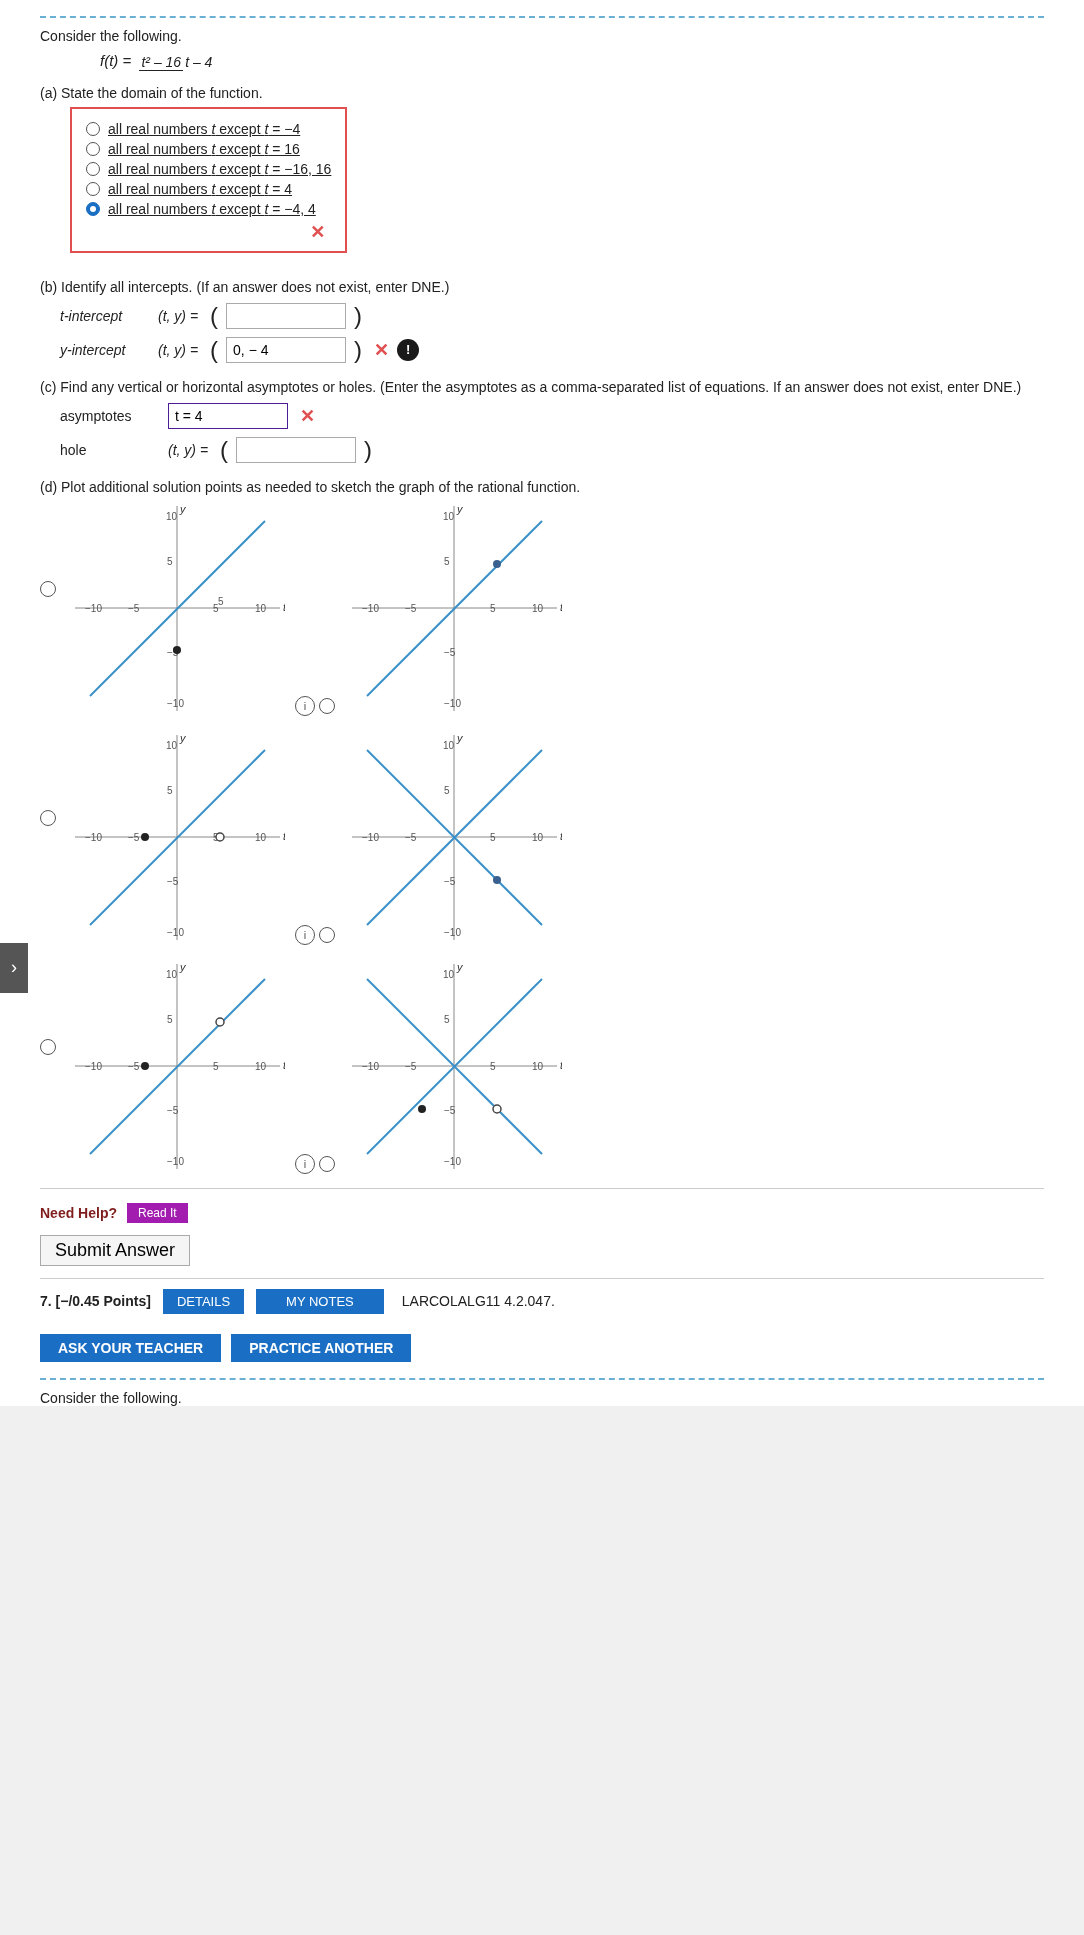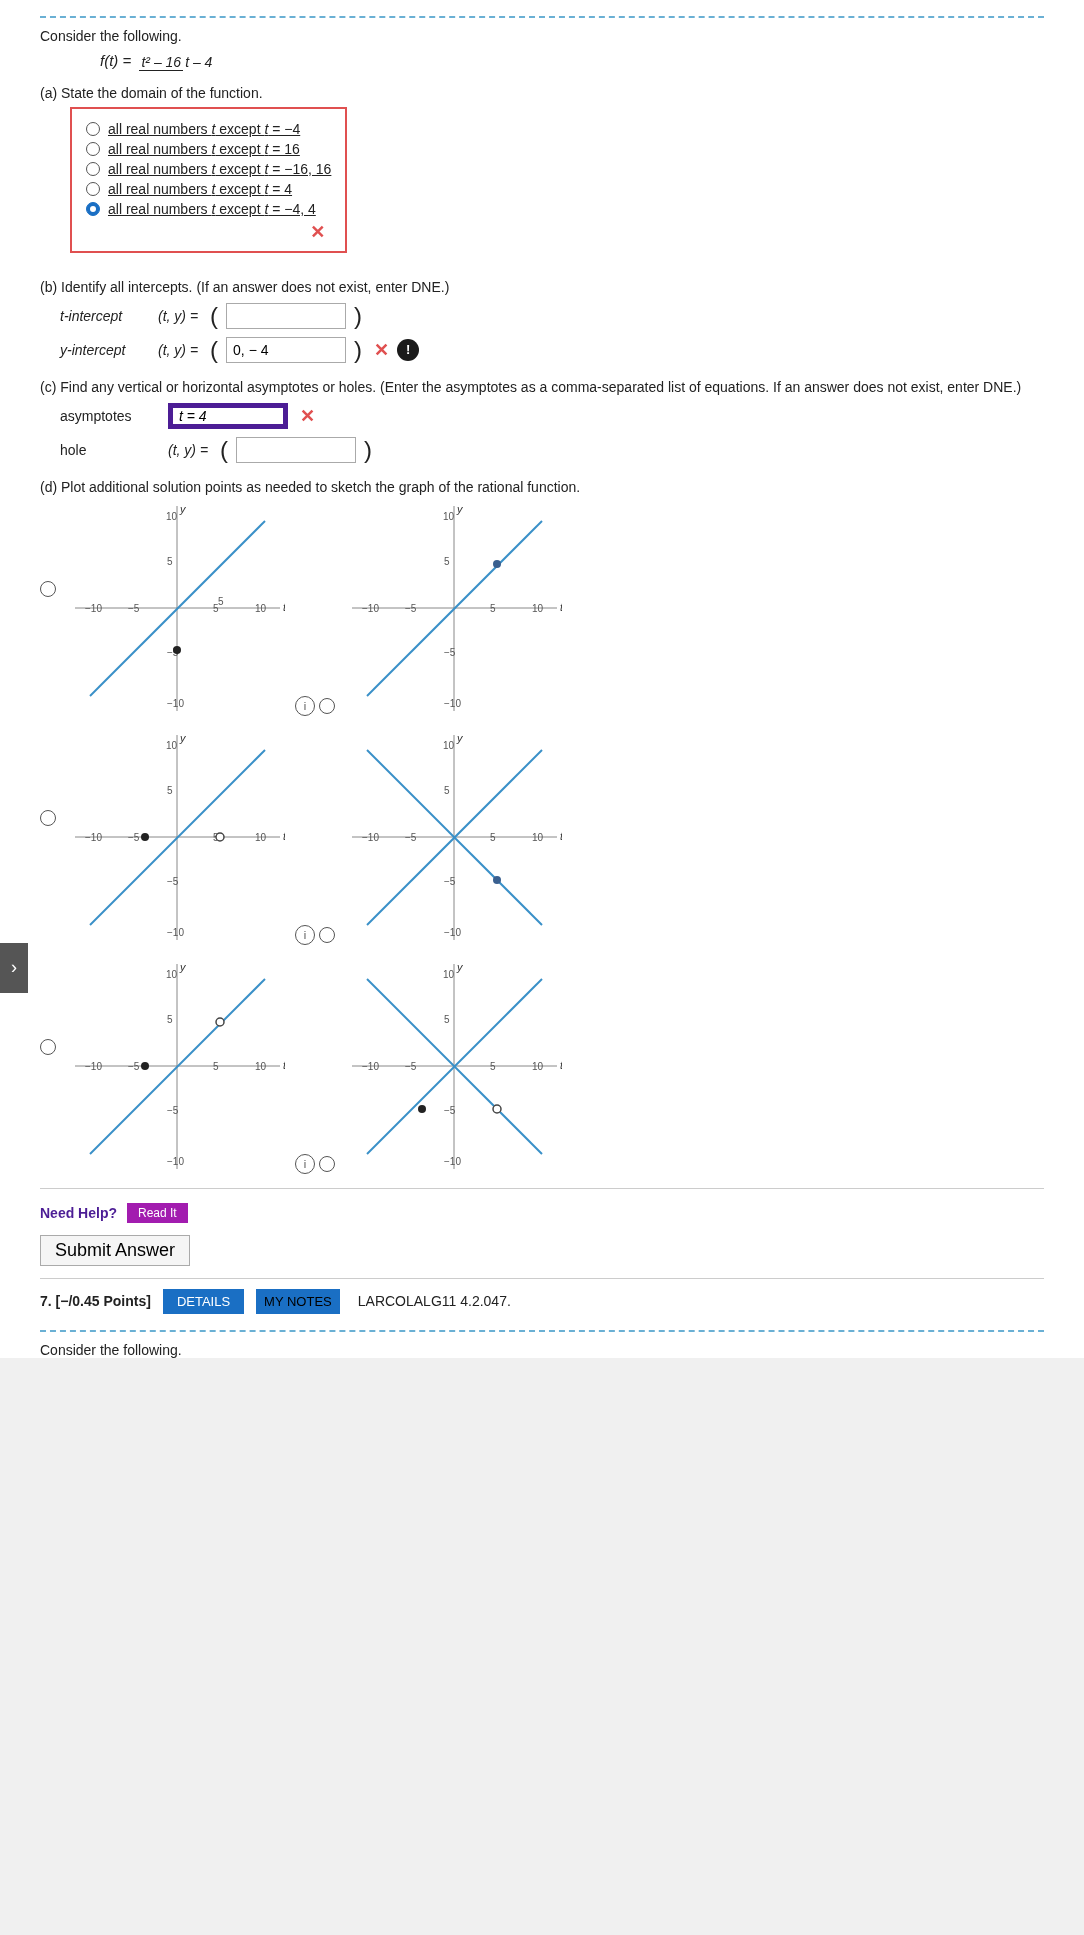"t = 4" .input-box-wide { border: 5px solid #4c1d95 -> 1px solid #4c1d95; font-style: italic -> none }
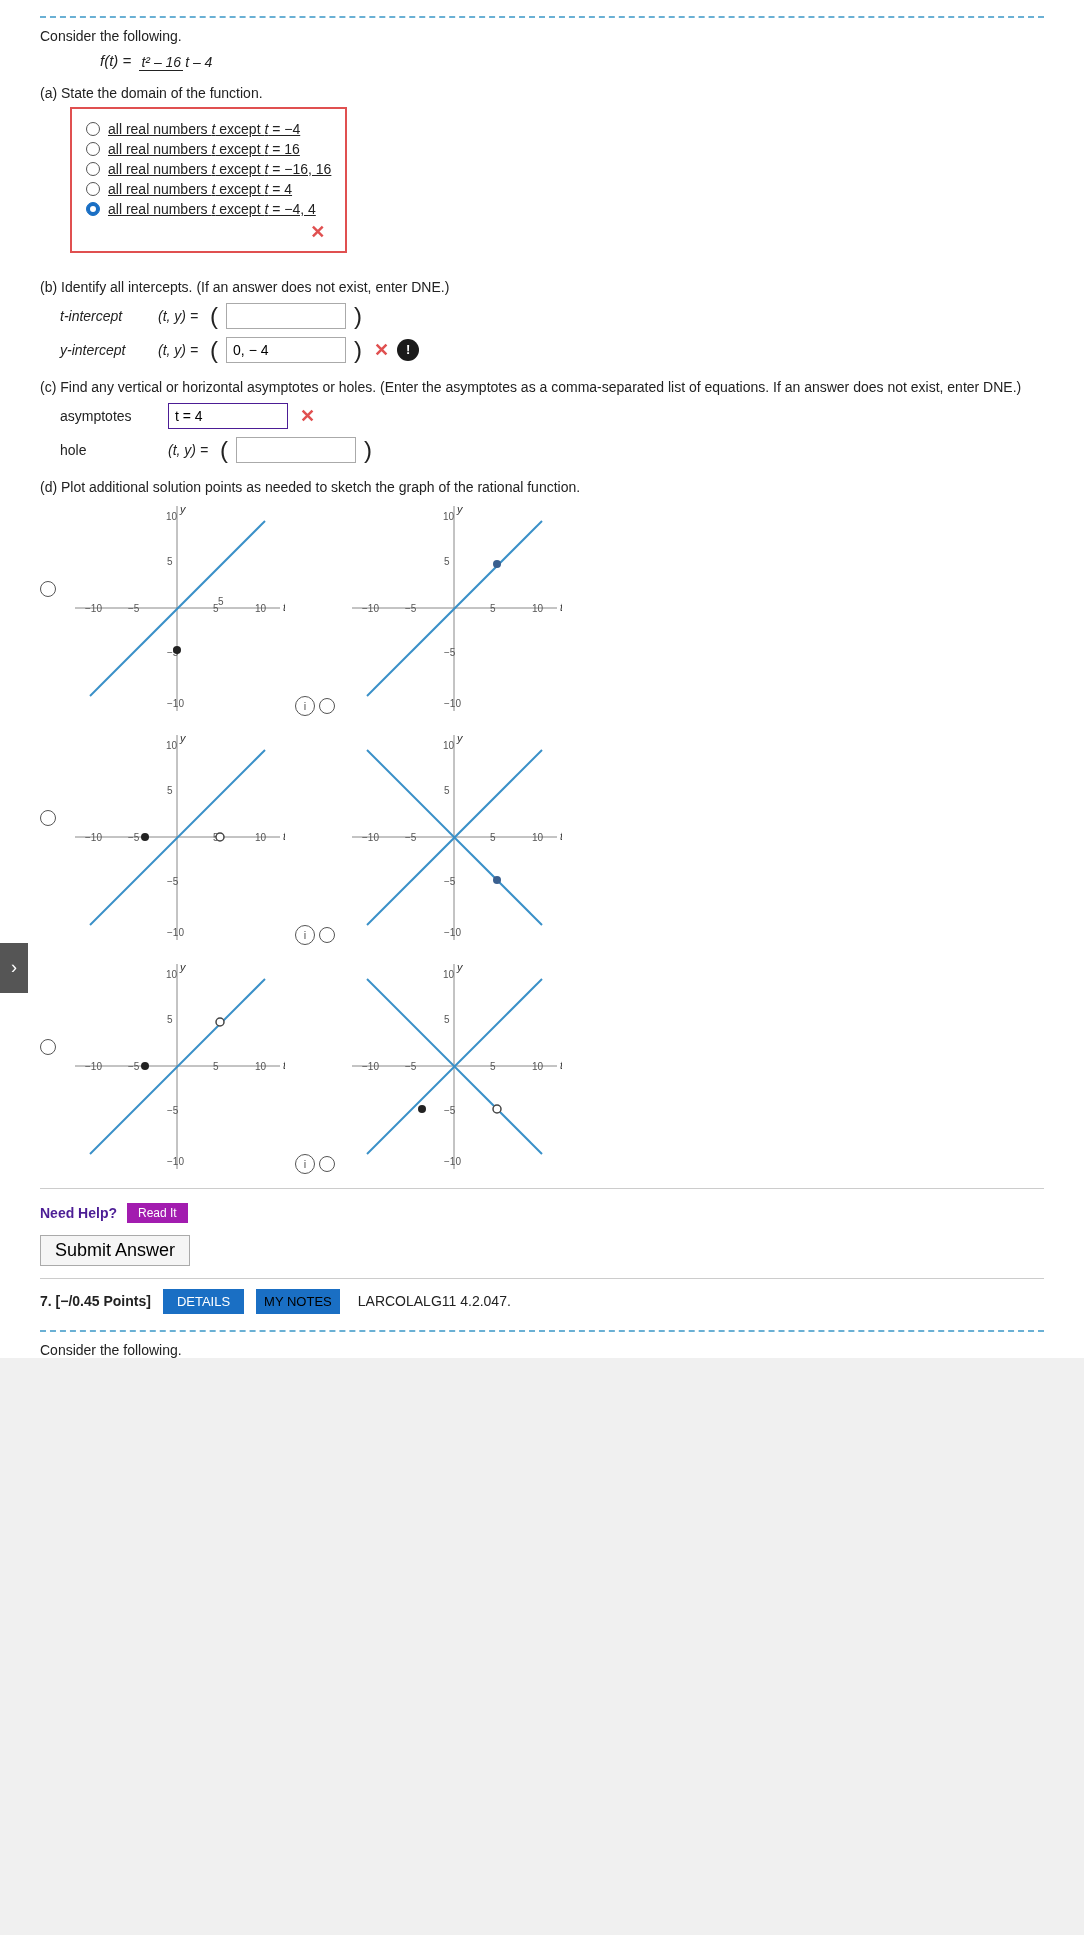"Need Help?" .need-help-text { color: #4c1d95 -> #7f1d1d }
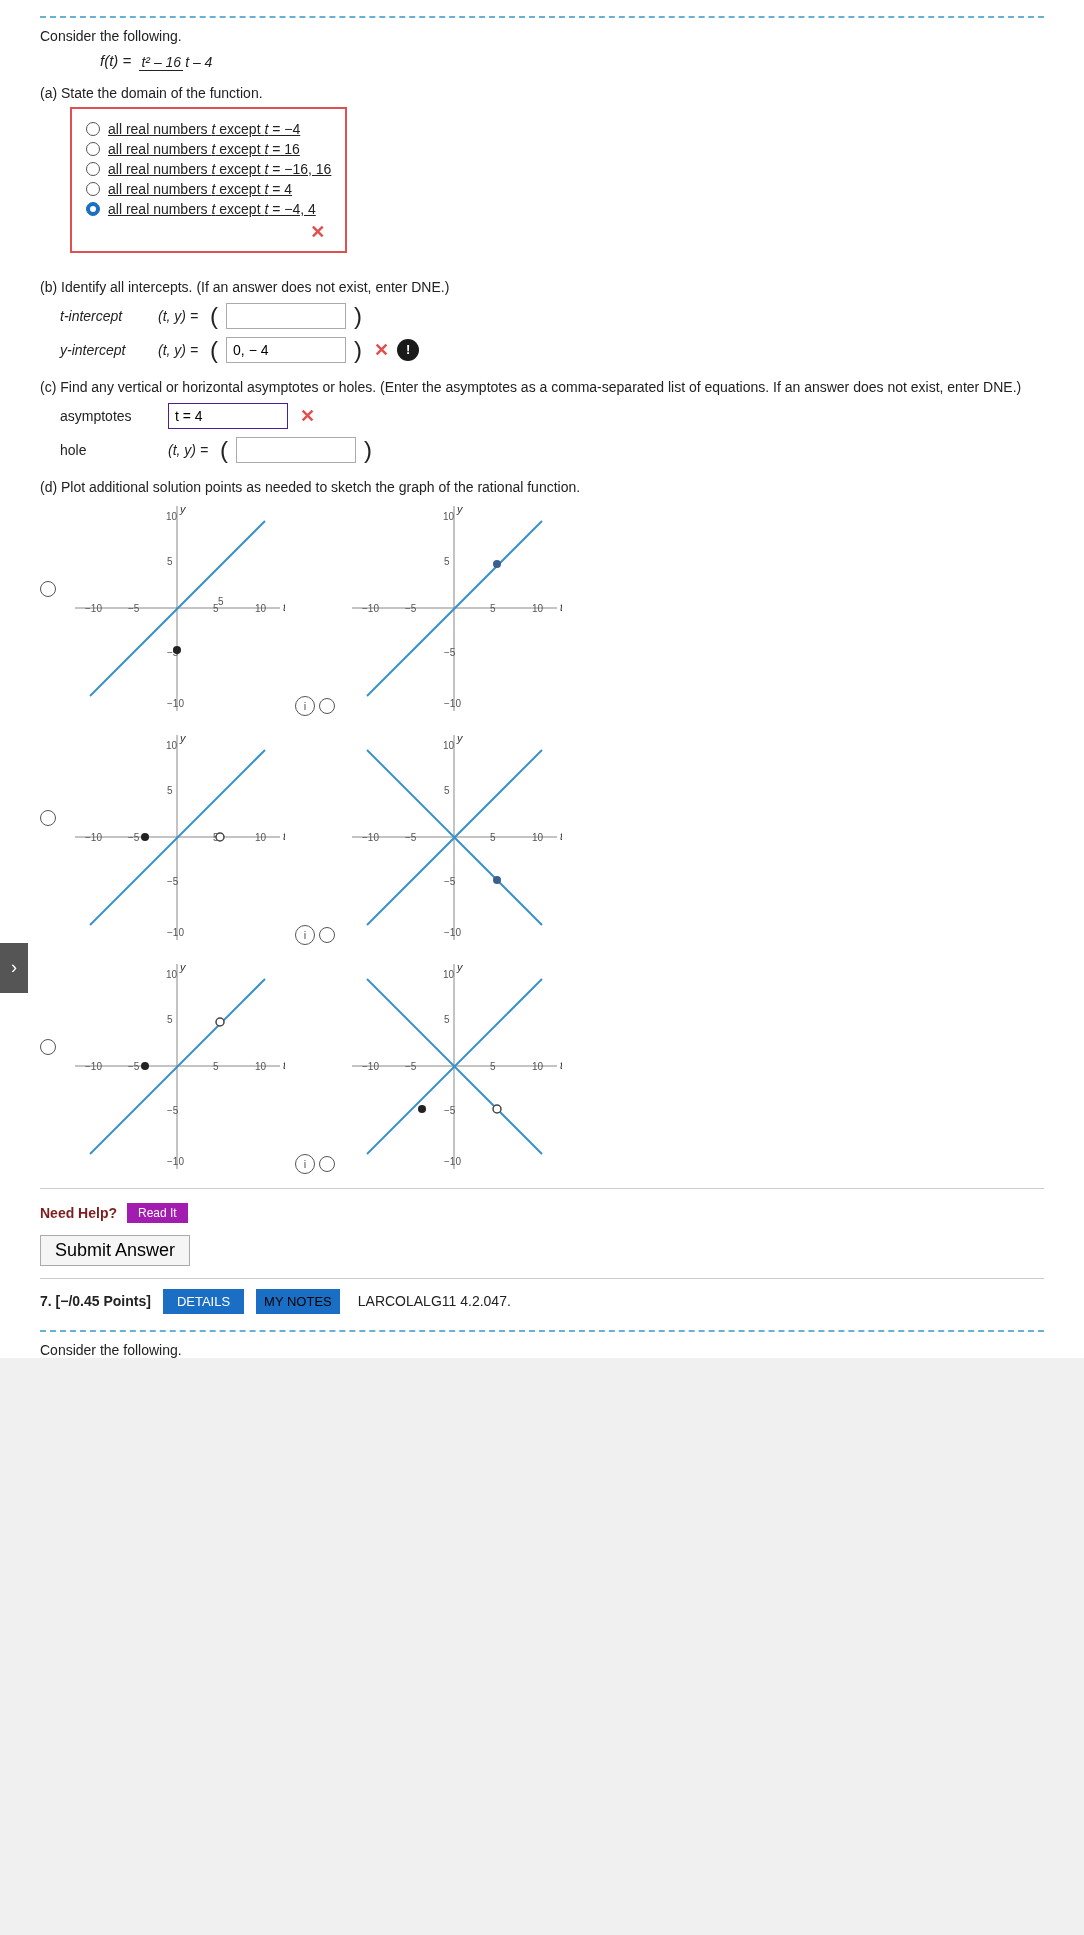"MY NOTES" .notes-btn { color: #000000 -> #ffffff; padding: 5px 8px -> 5px 30px }
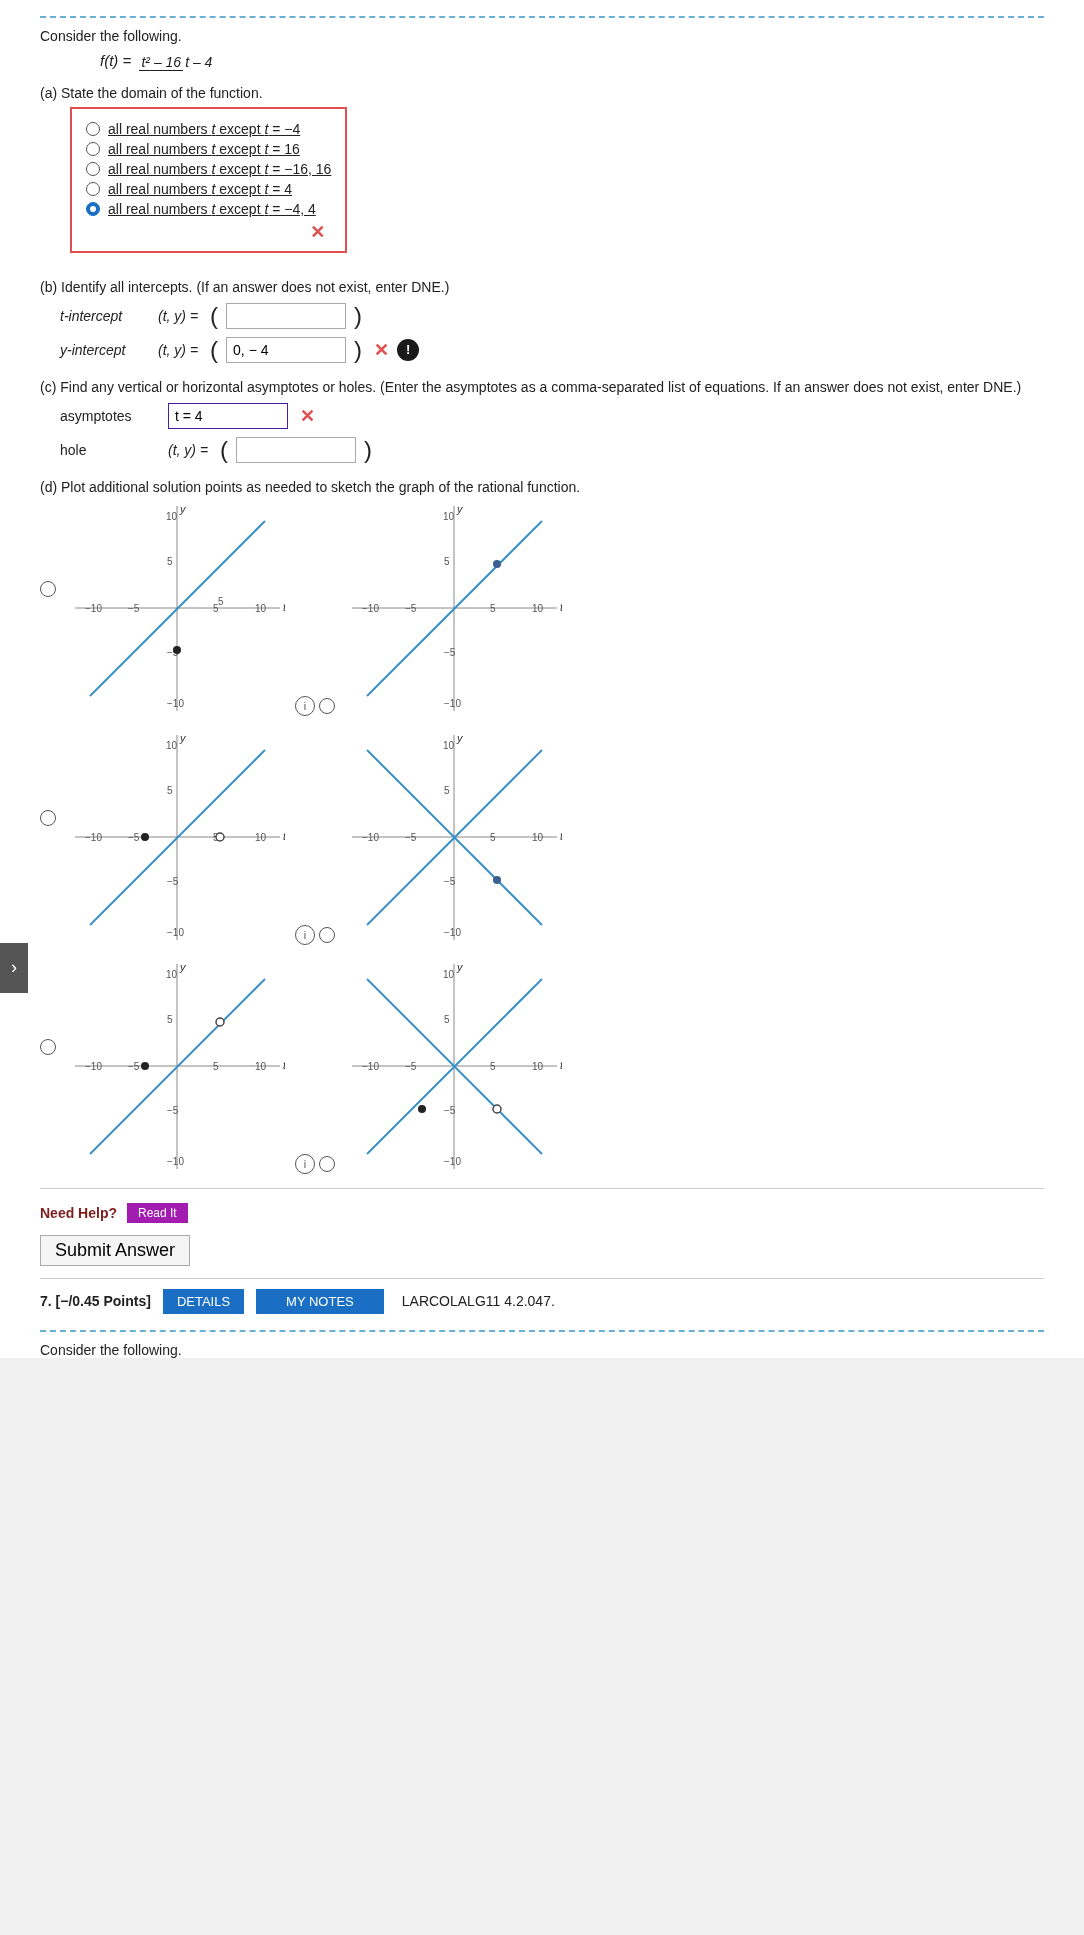"ASK YOUR TEACHER" div.action-bar { html: none -> <div> <button>ASK YOUR TEACHER</button> <button>PRACTICE ANOTHER</button> </div> }
